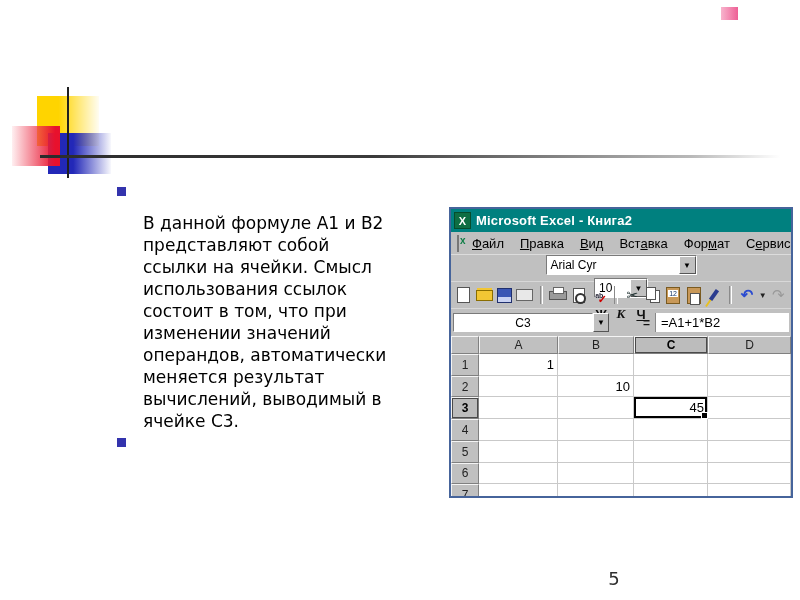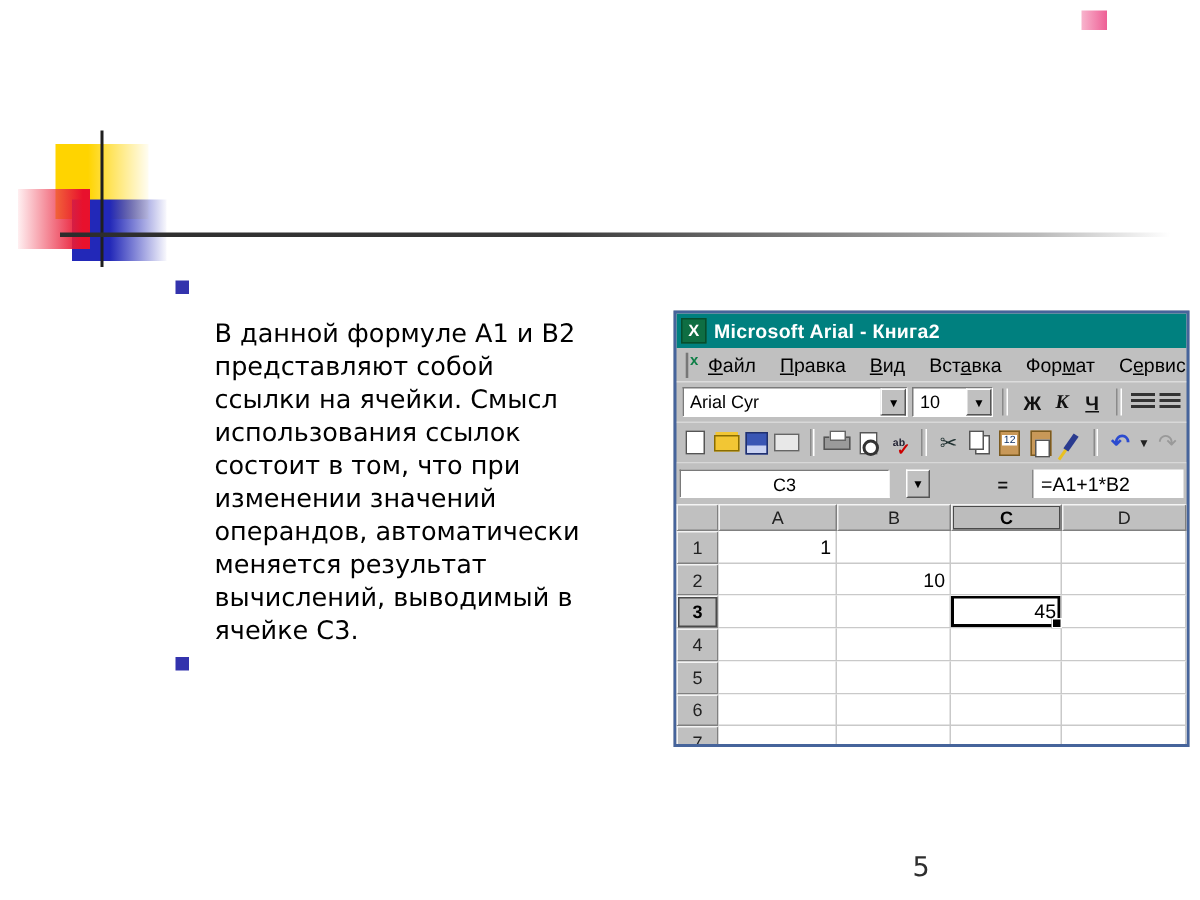"Microsoft Arial - Книга2" div.xl-title-text { text: Arial -> Excel }
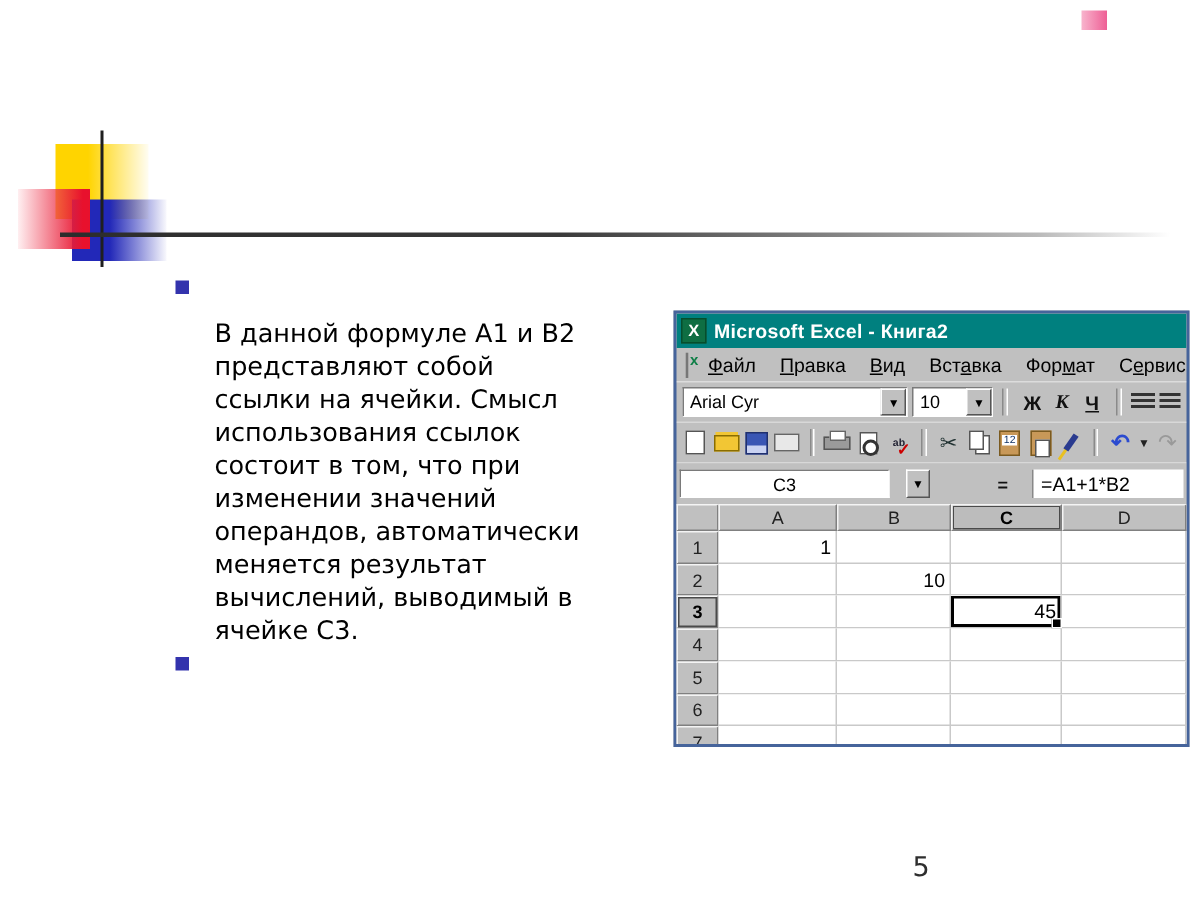"Arial Cyr" .xl-fontbar { flex-direction: none -> column }
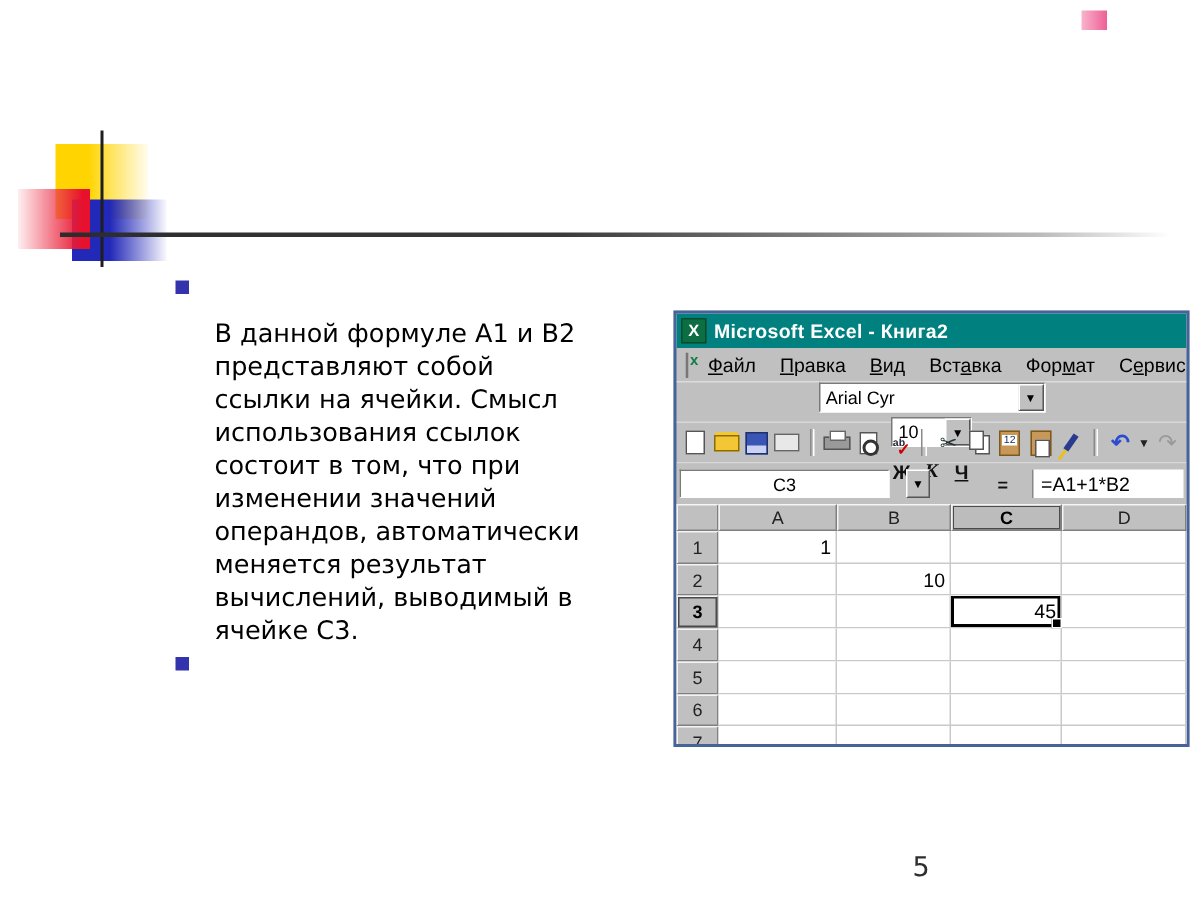"C3" .xl-formulabar { gap: 11px -> 0 }
